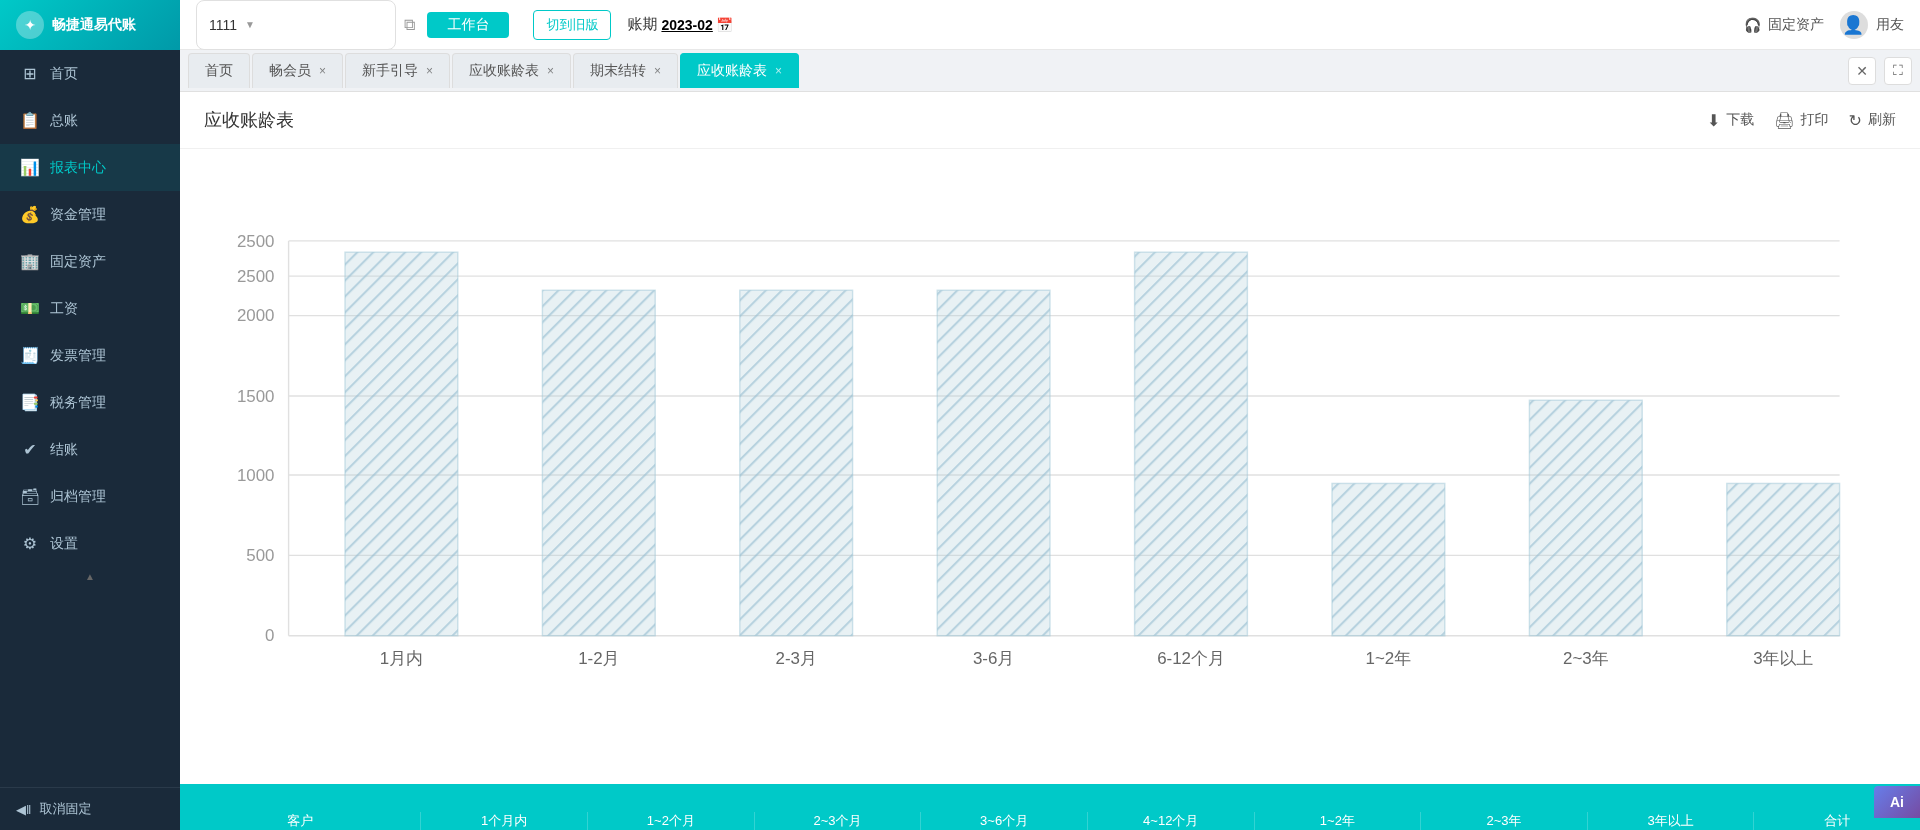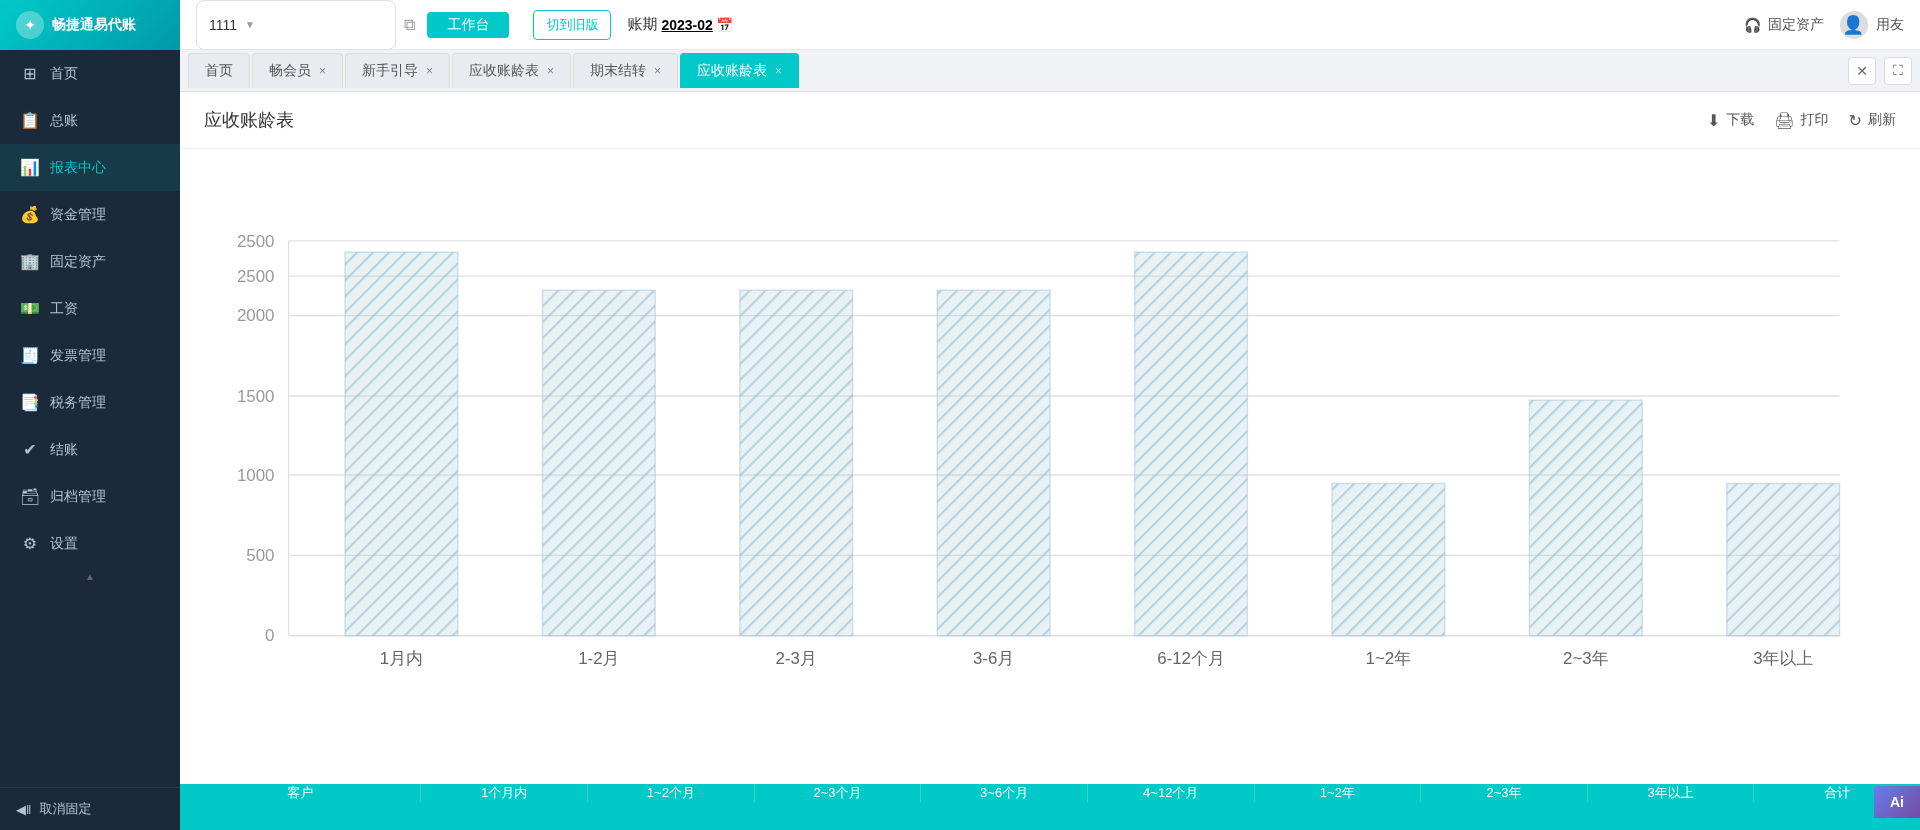"客户" .table-header { align-items: flex-start -> flex-end }
